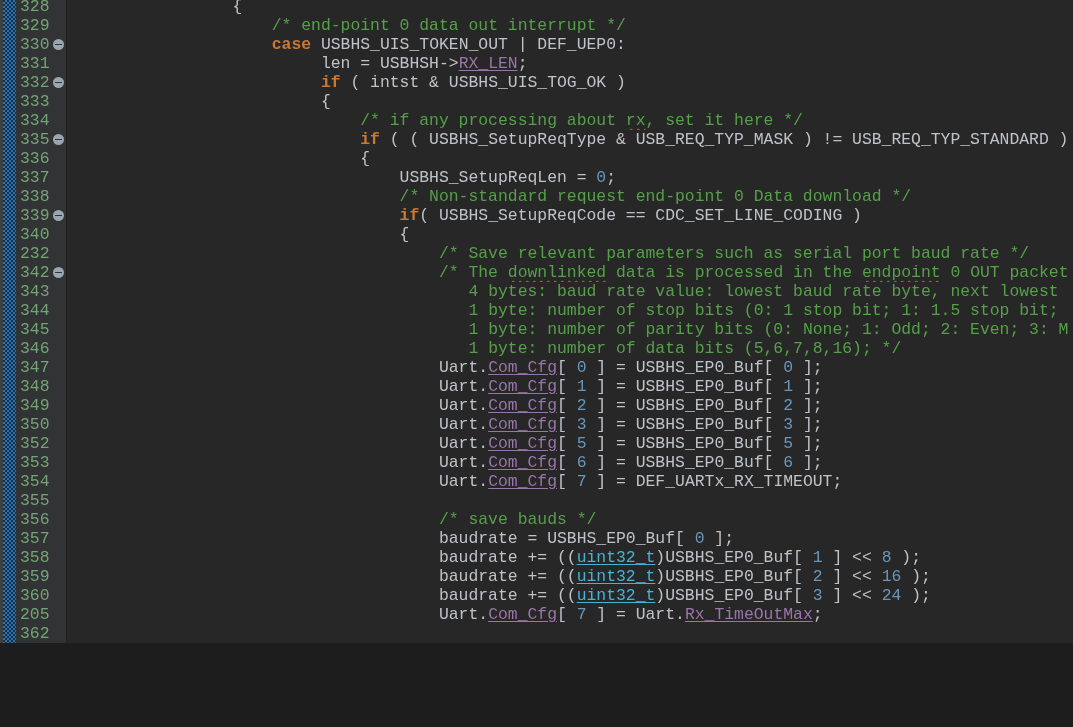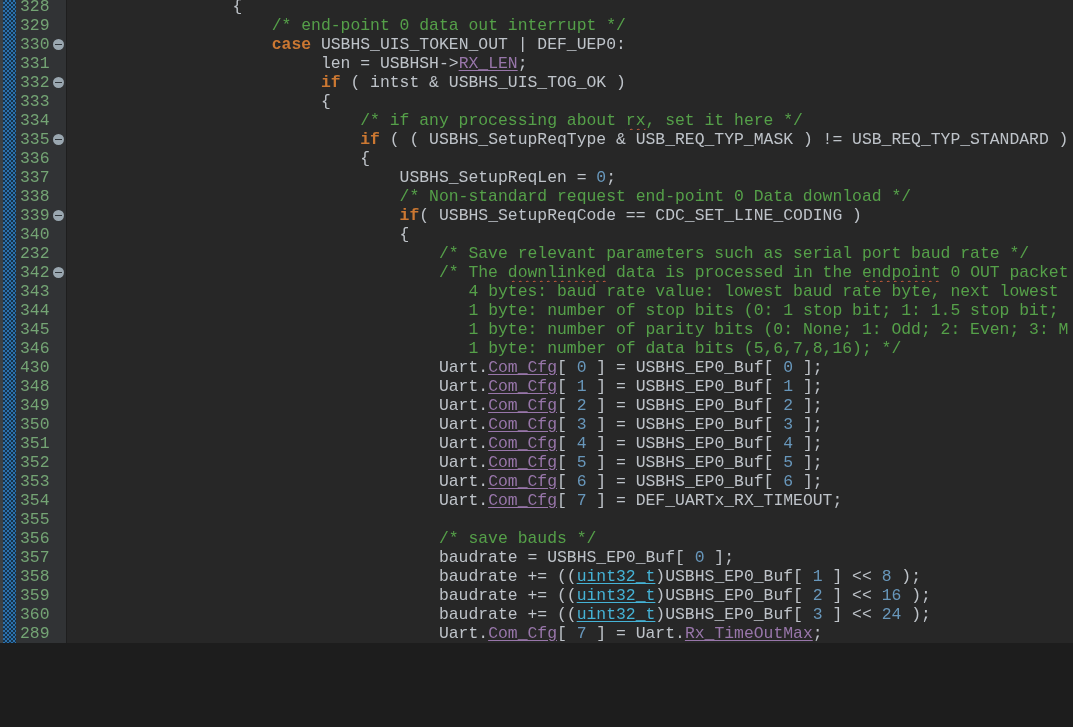"430" span.ln { text: 430 -> 347 }
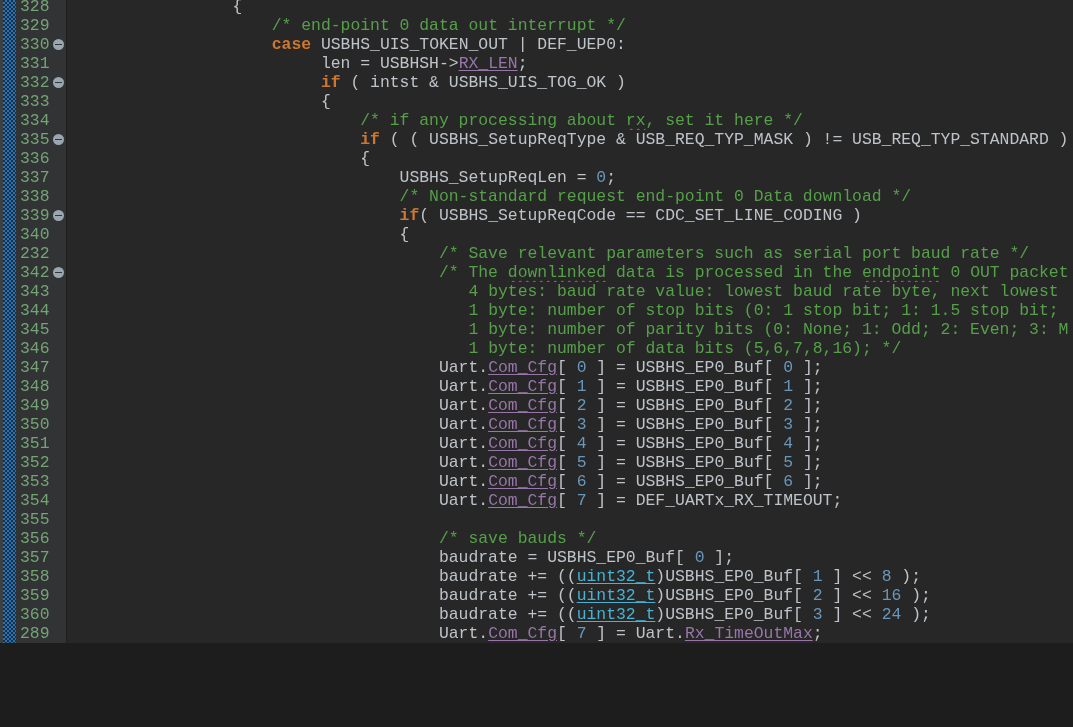"351" div.row { html: <div><span>351</span><span></span><div> <span>Uart.</span><span>Com_Cfg</span><span>[ </span><span>4</span><span> ] = USBHS_EP0_Buf[ </span><span>4</span><span> ];</span></div></div> -> none }
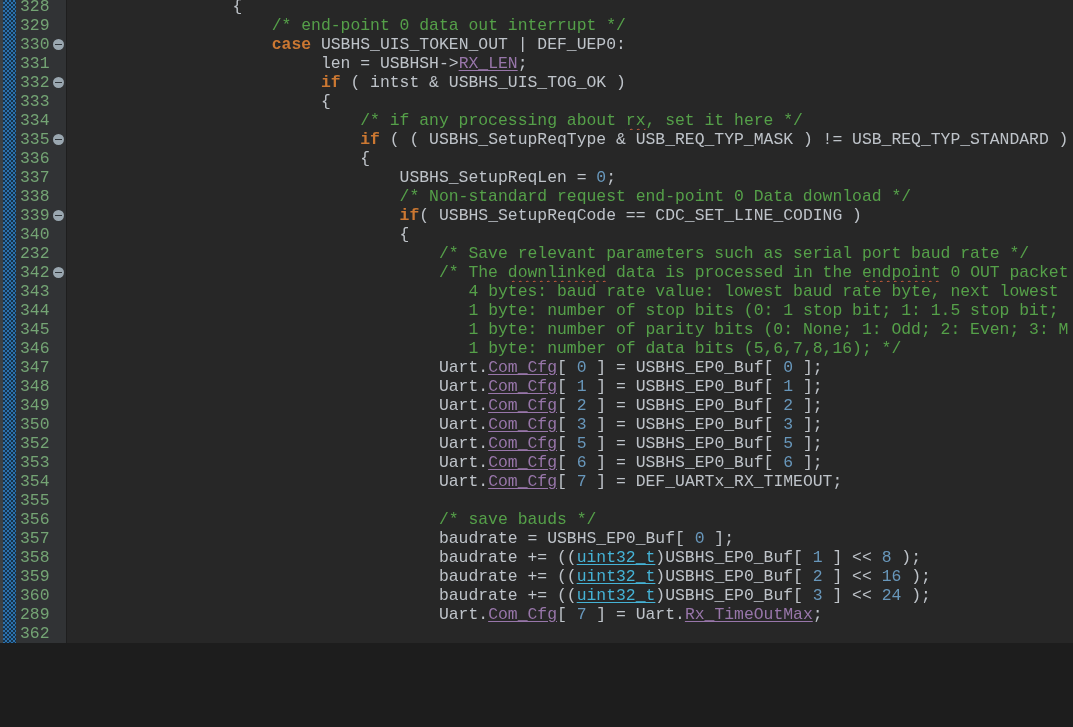"289" span.ln { text: 289 -> 205 }
